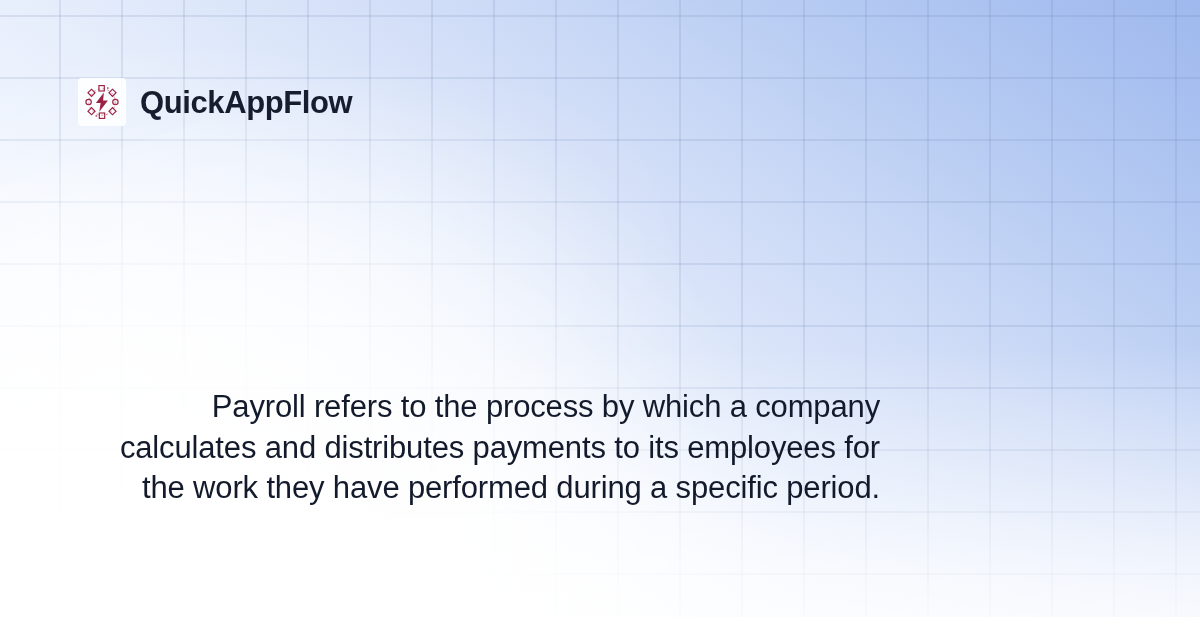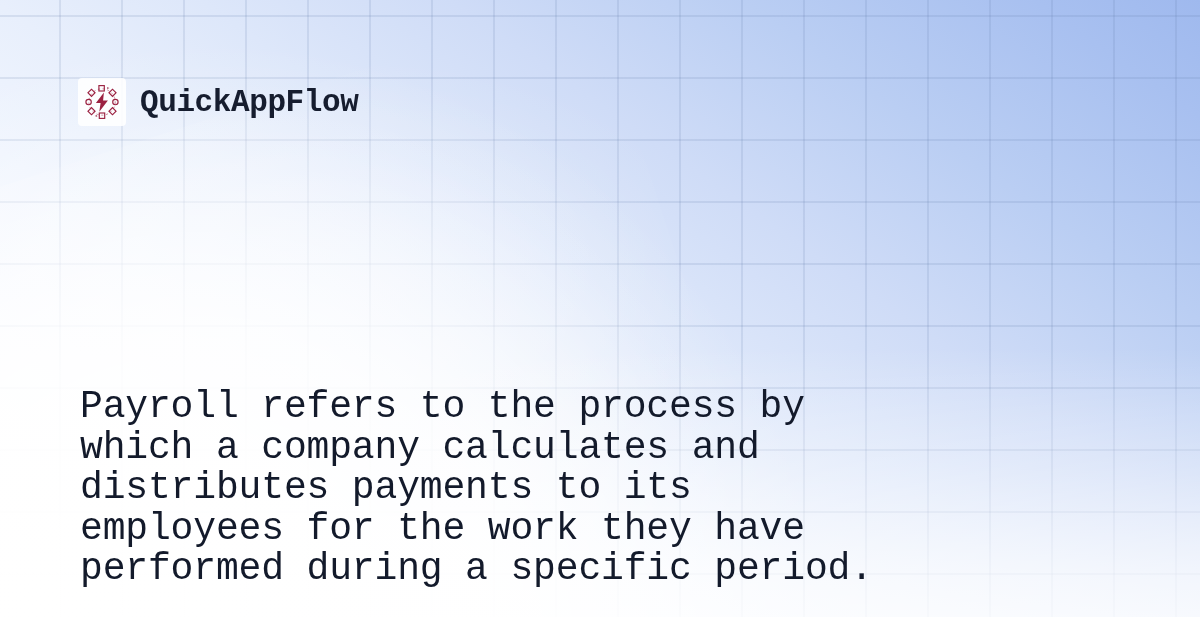"QuickAppFlow" .og-card { font-family: Liberation Mono, monospace -> none }
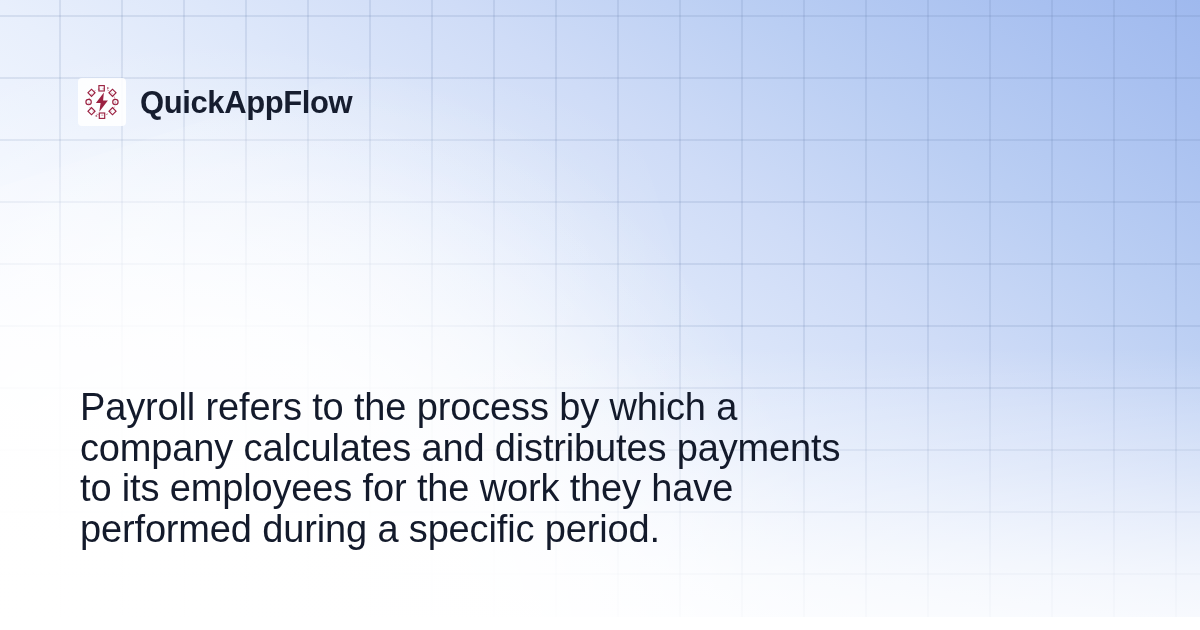"Payroll refers to the process" .description { font-size: 38px -> 31px; text-align: none -> right }
